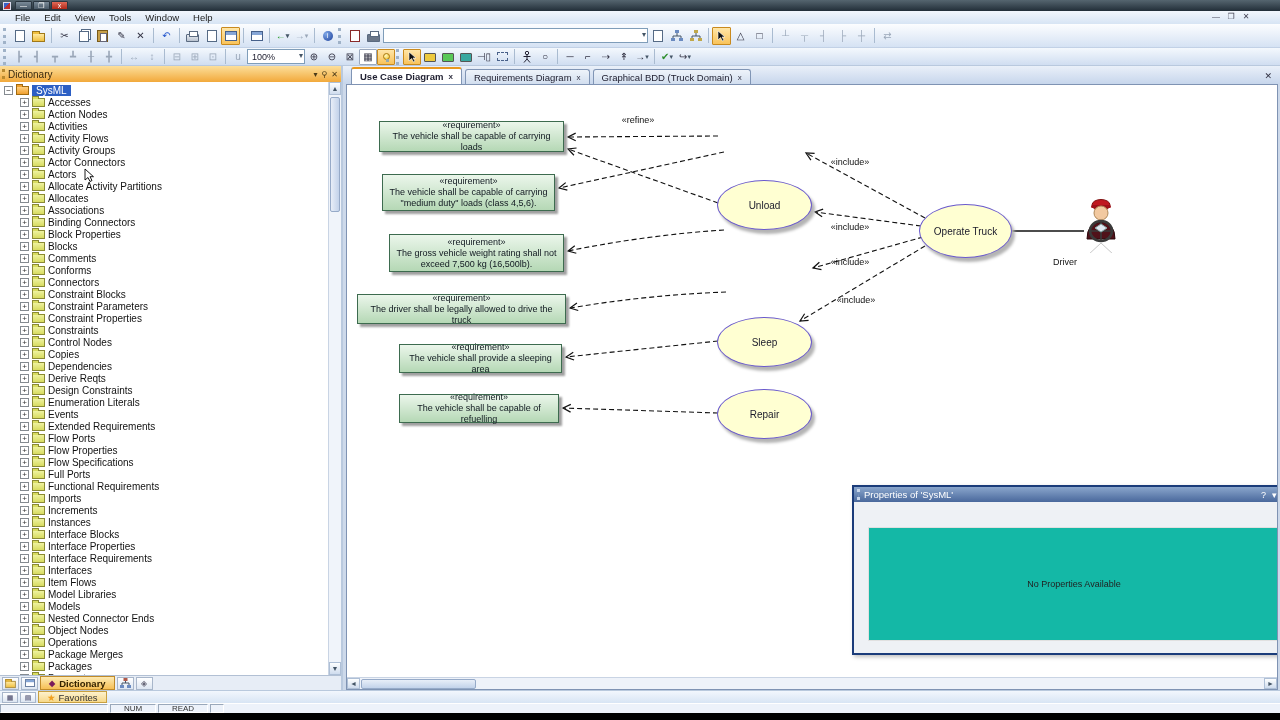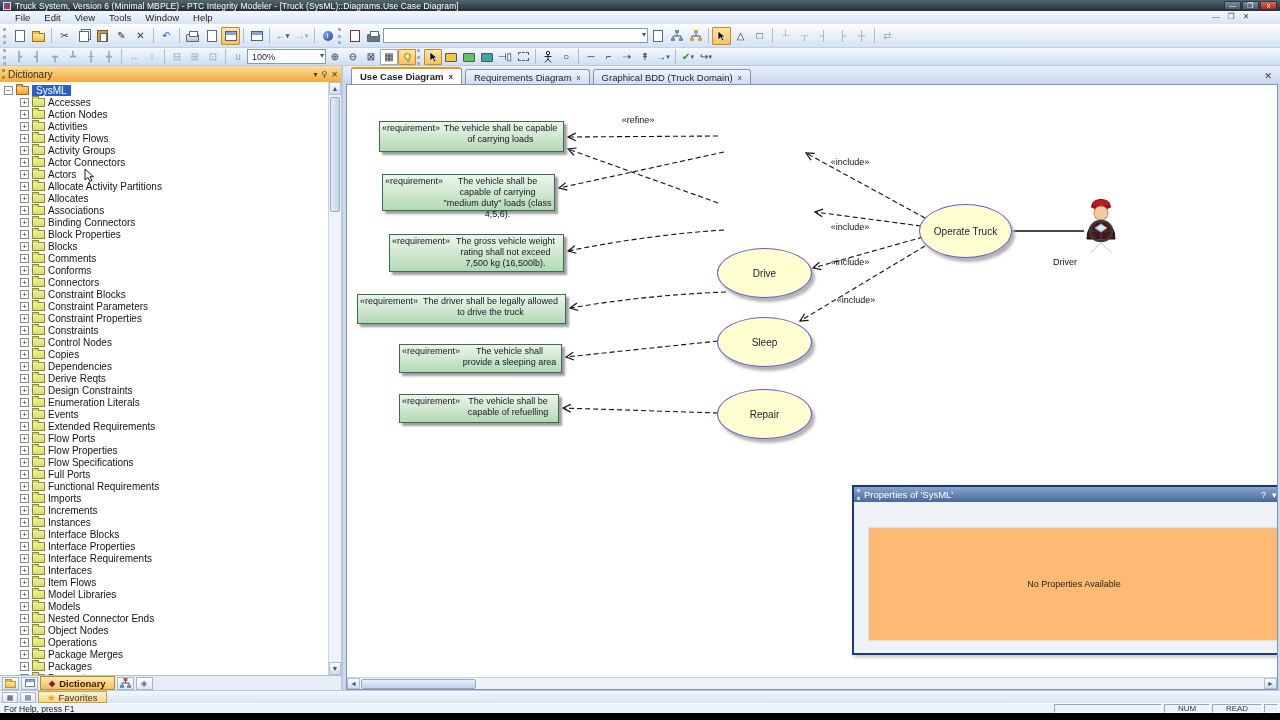"Truck System, Version 6 (Minimal" span.title-text { html: <span>Truck System, Version 6 (Minimal MBPLE) - PTC Integrity Modeler - [Truck (SysML)::Diagrams.Use Case Diagram]</span> -> none }
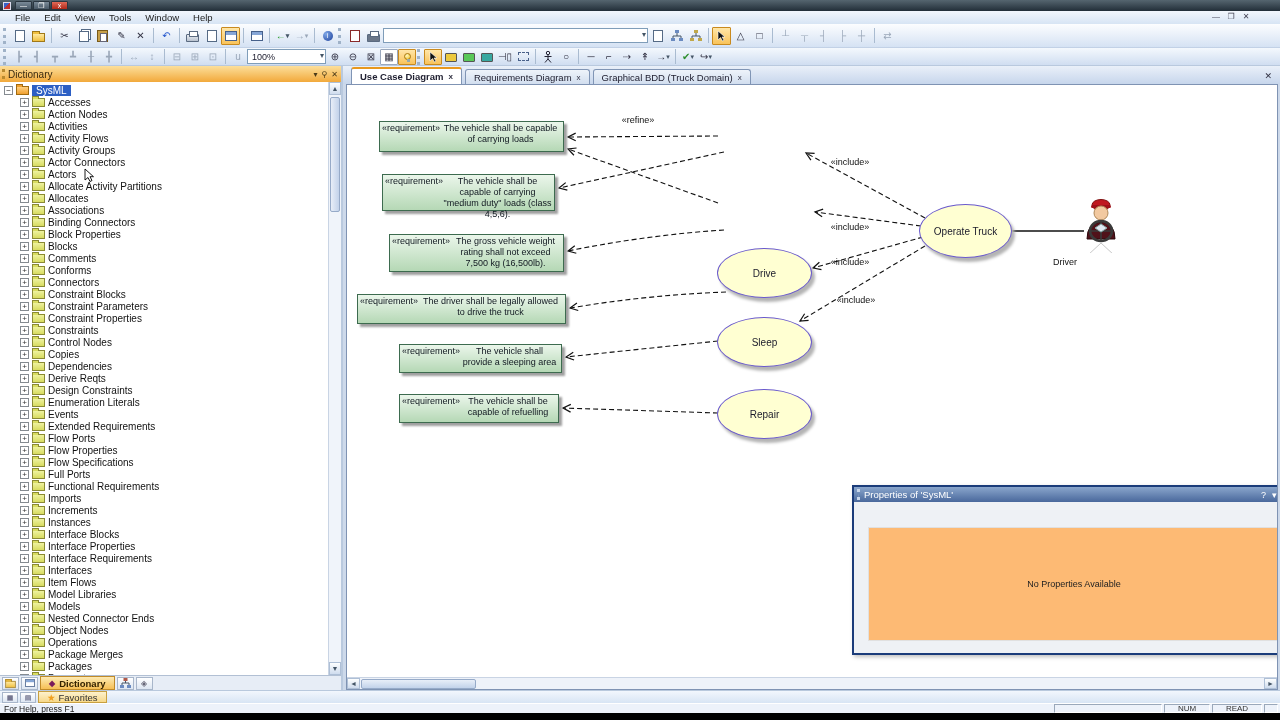"100%" span.tb-combo { width: 79px -> 58px }
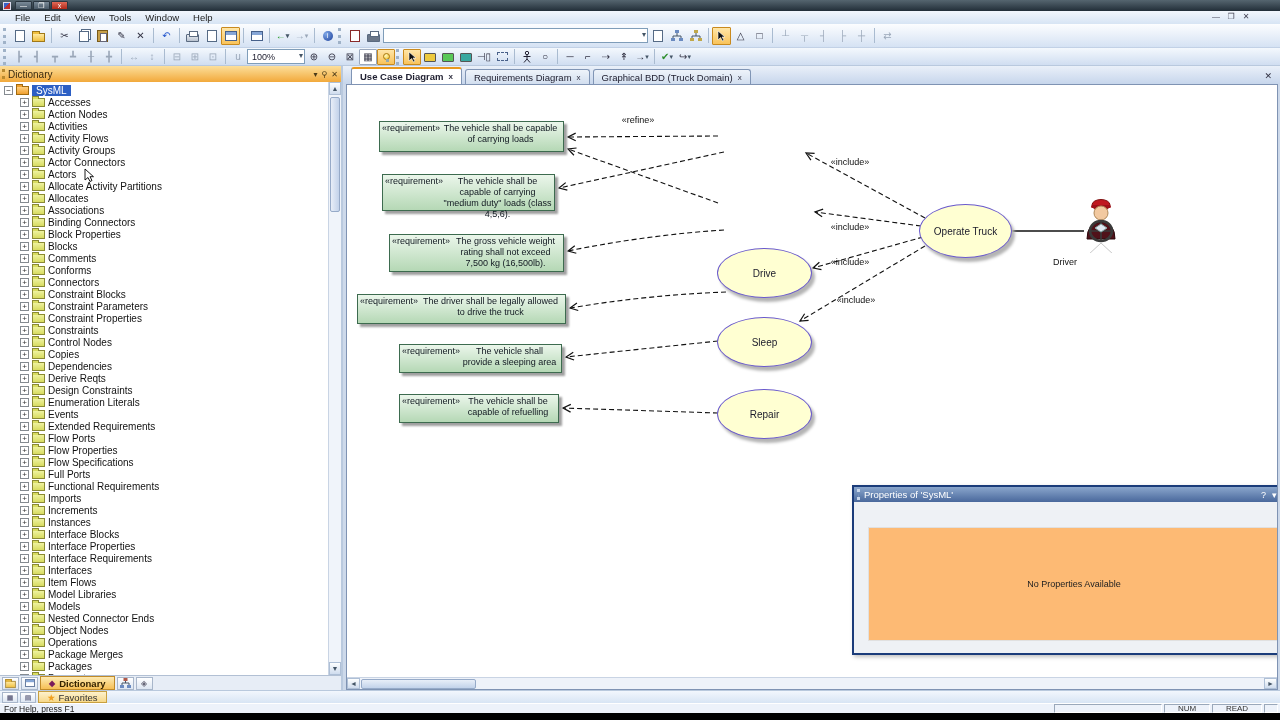"«requirement»" .req { flex-direction: row -> column }
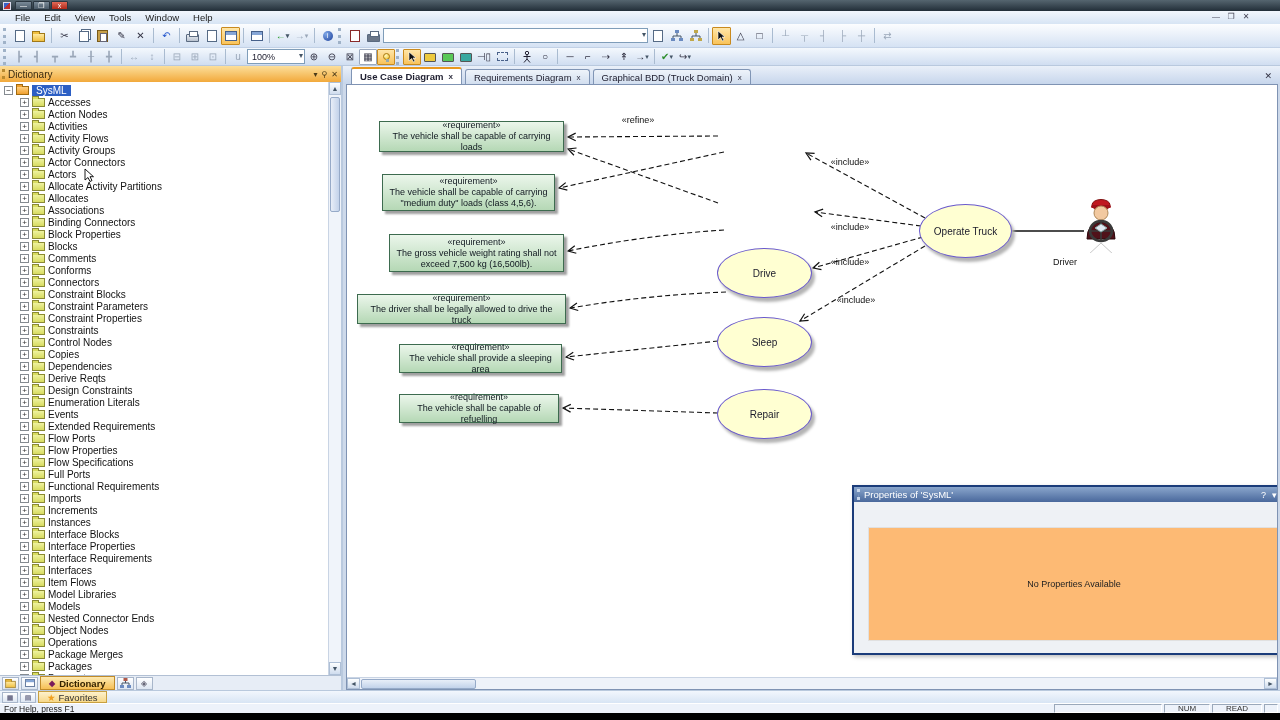"Unload" div.uc { html: none -> <div> <span>Unload</span> </div> }
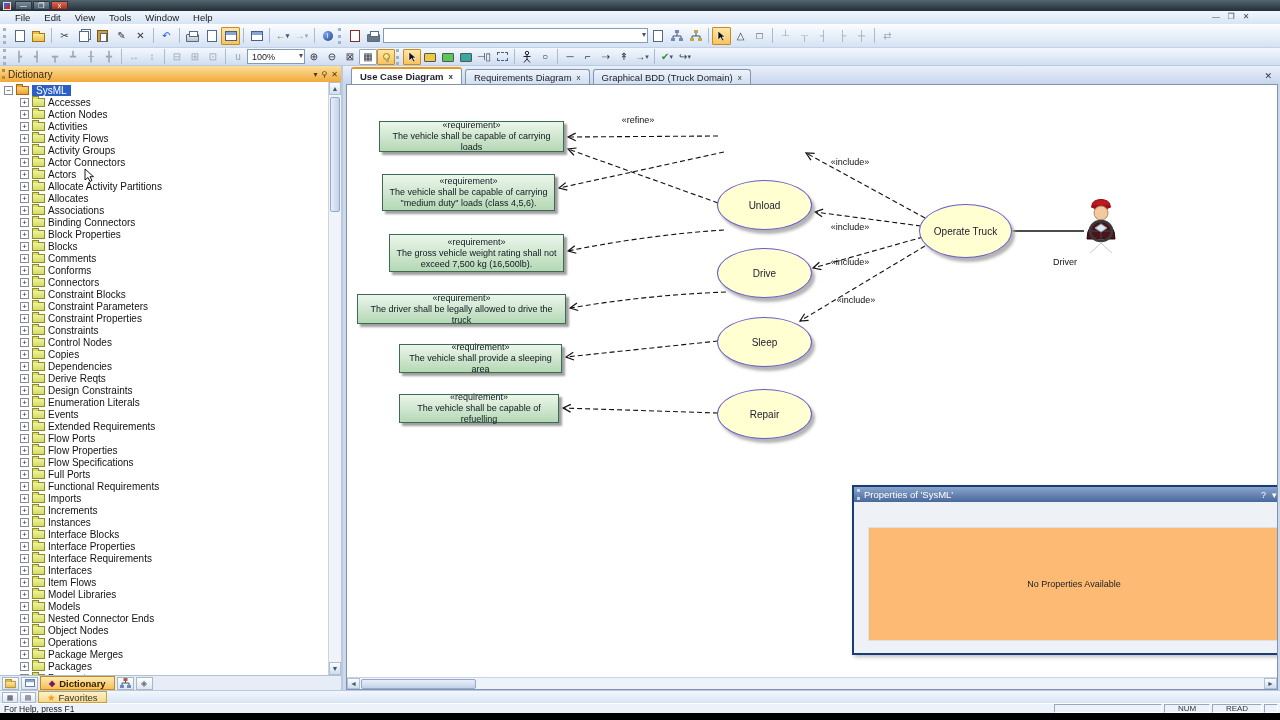"Drive" div.uc { html: <div> <span>Drive</span> </div> -> none }
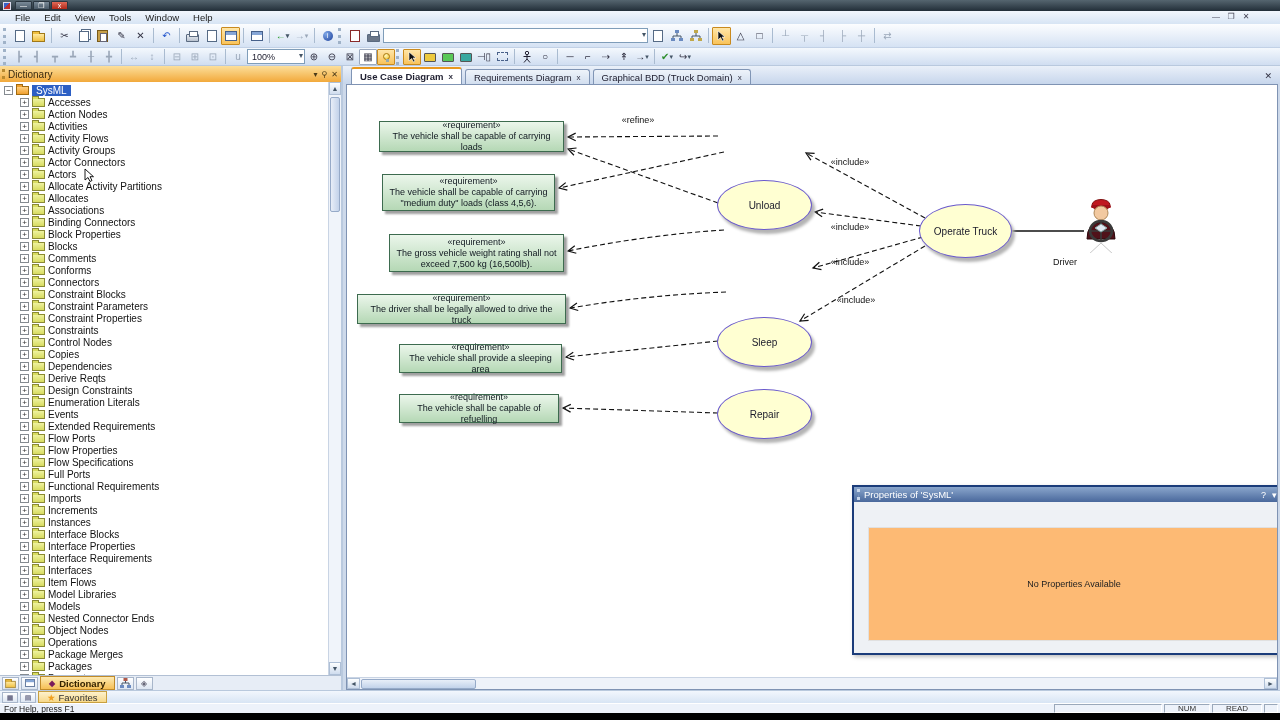"No Properties Available" .props-inner { background: #fdba74 -> #14b8a6 }
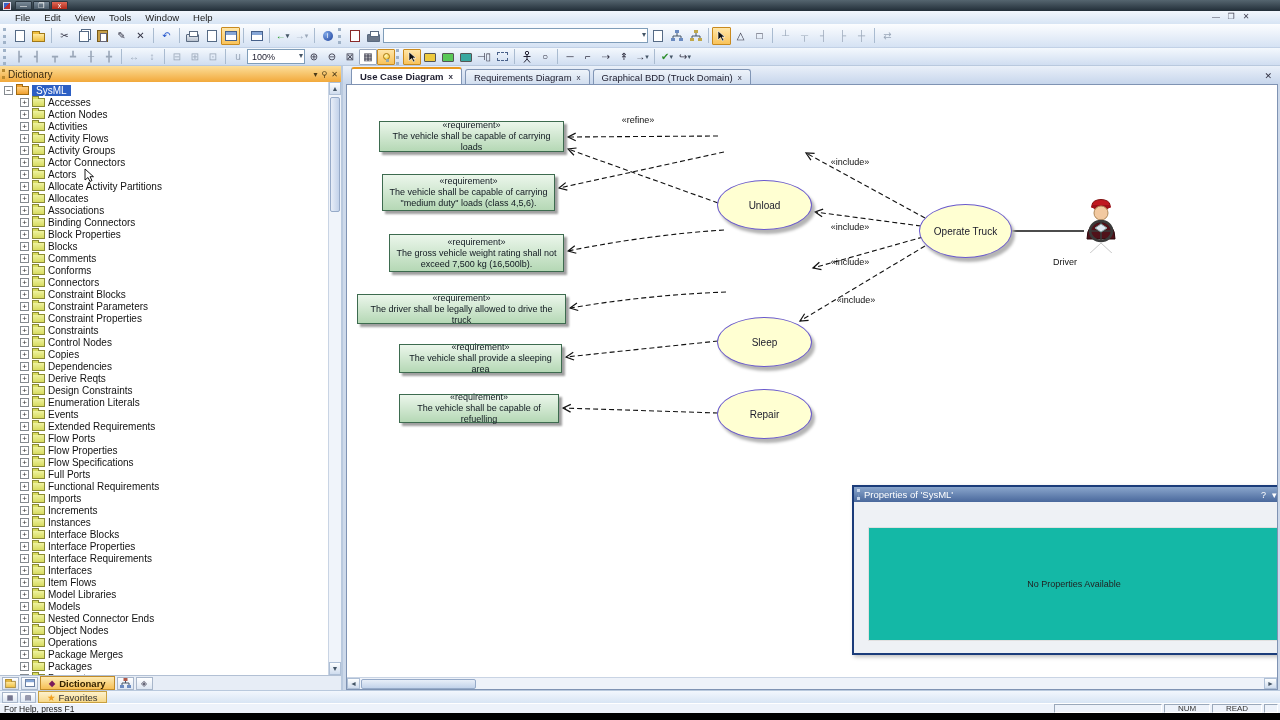"For Help, press F1" span.sb-help { html: <span>For Help, press F1</span> -> none }
